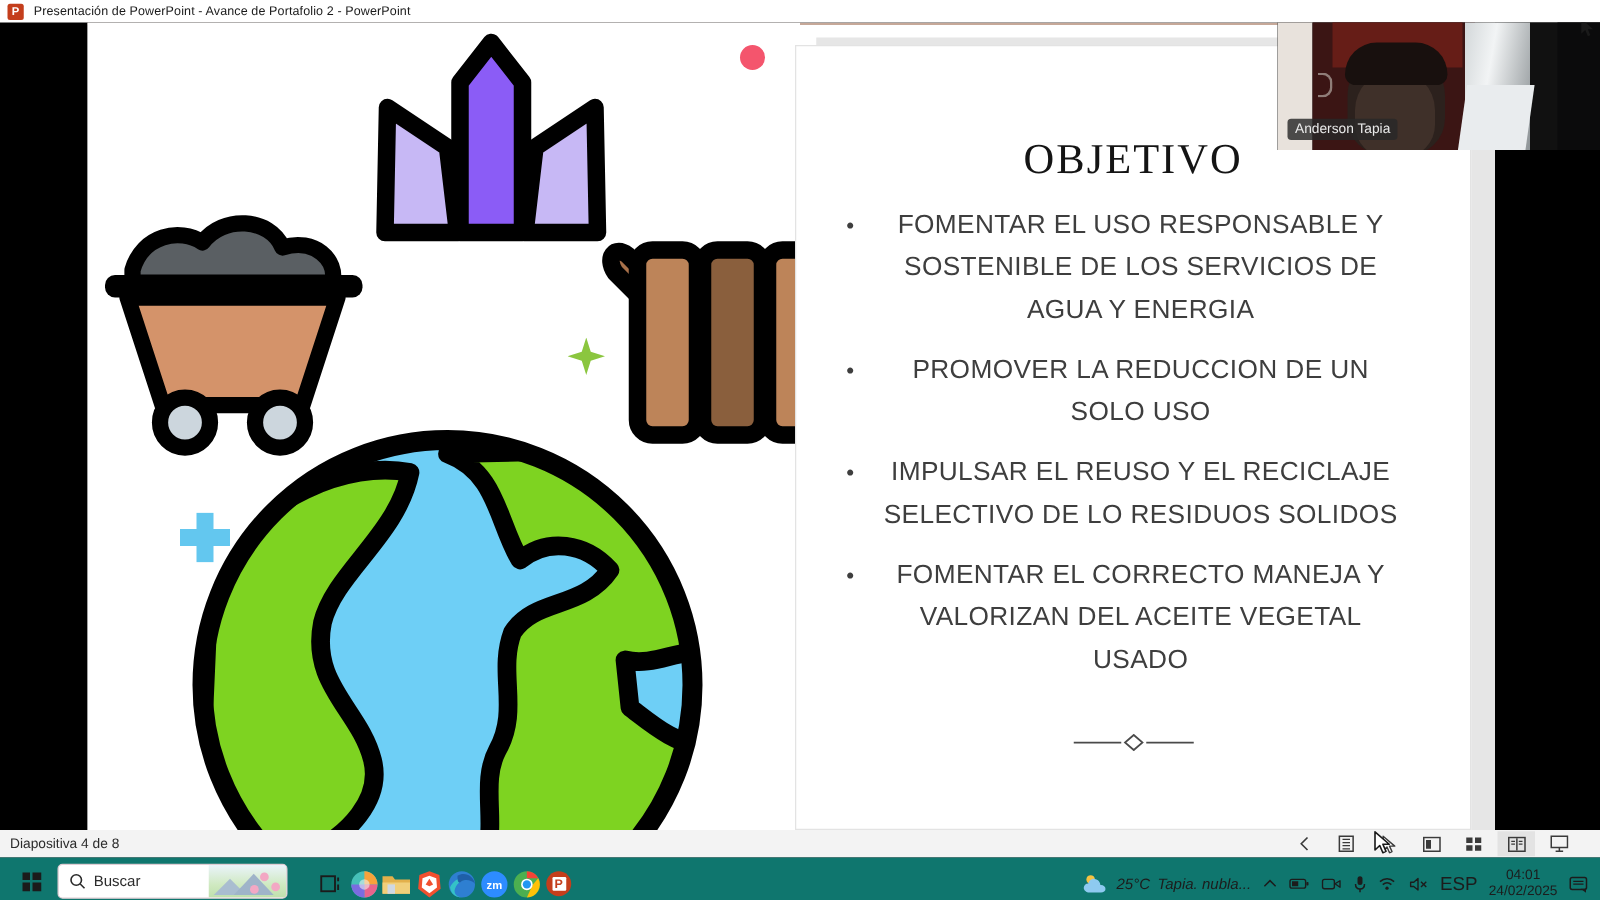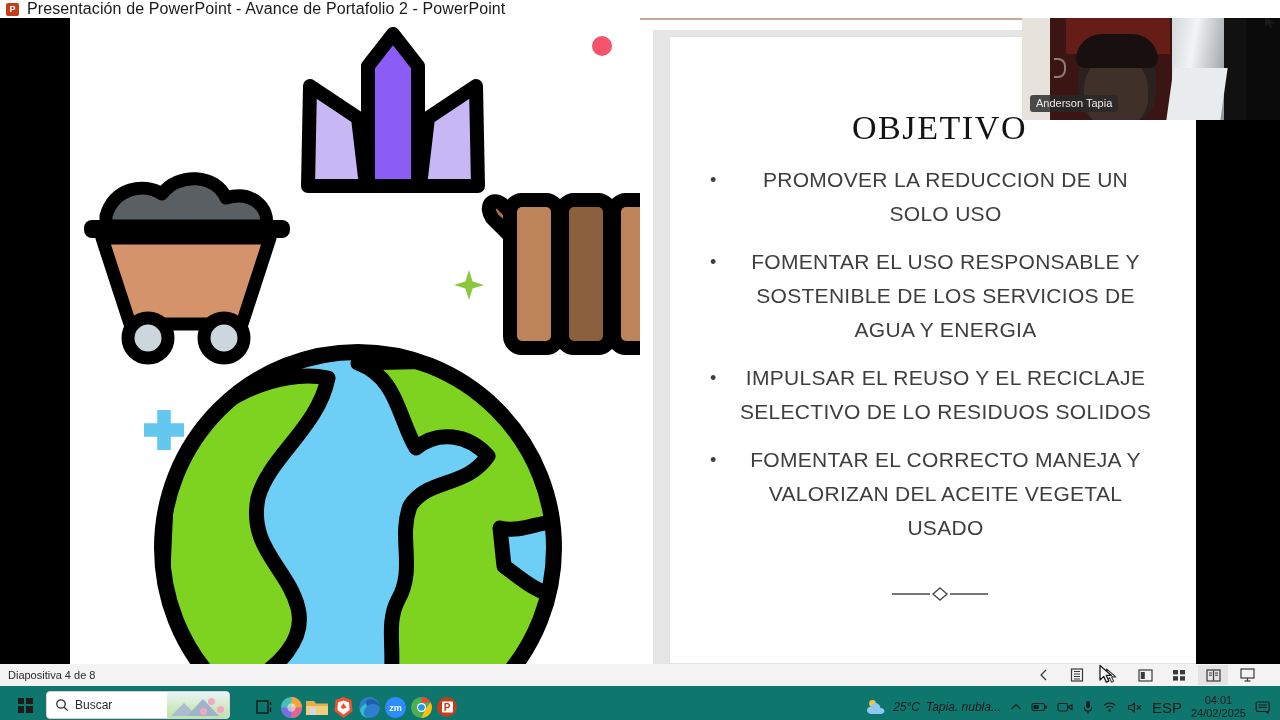"Presentación de PowerPoint - Avance" #titlebar-text { font-size: 16px -> 10px }
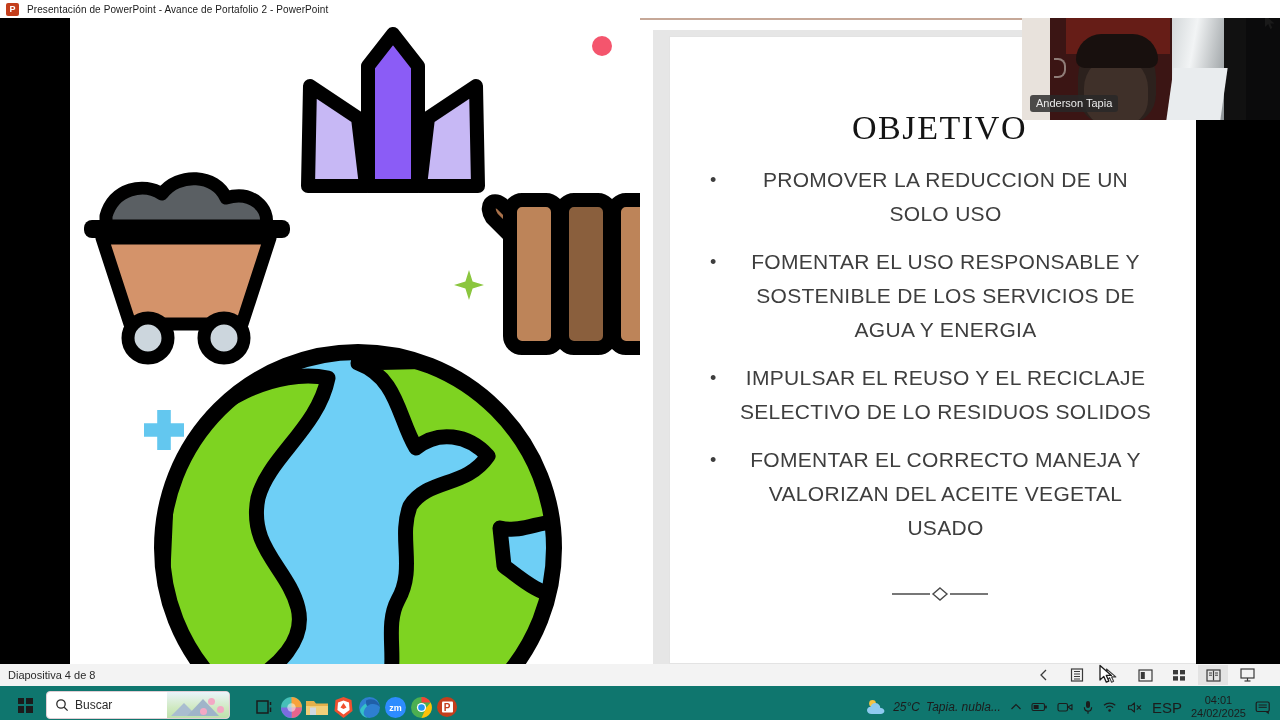"OBJETIVO" #card { left: 599px -> 566px }
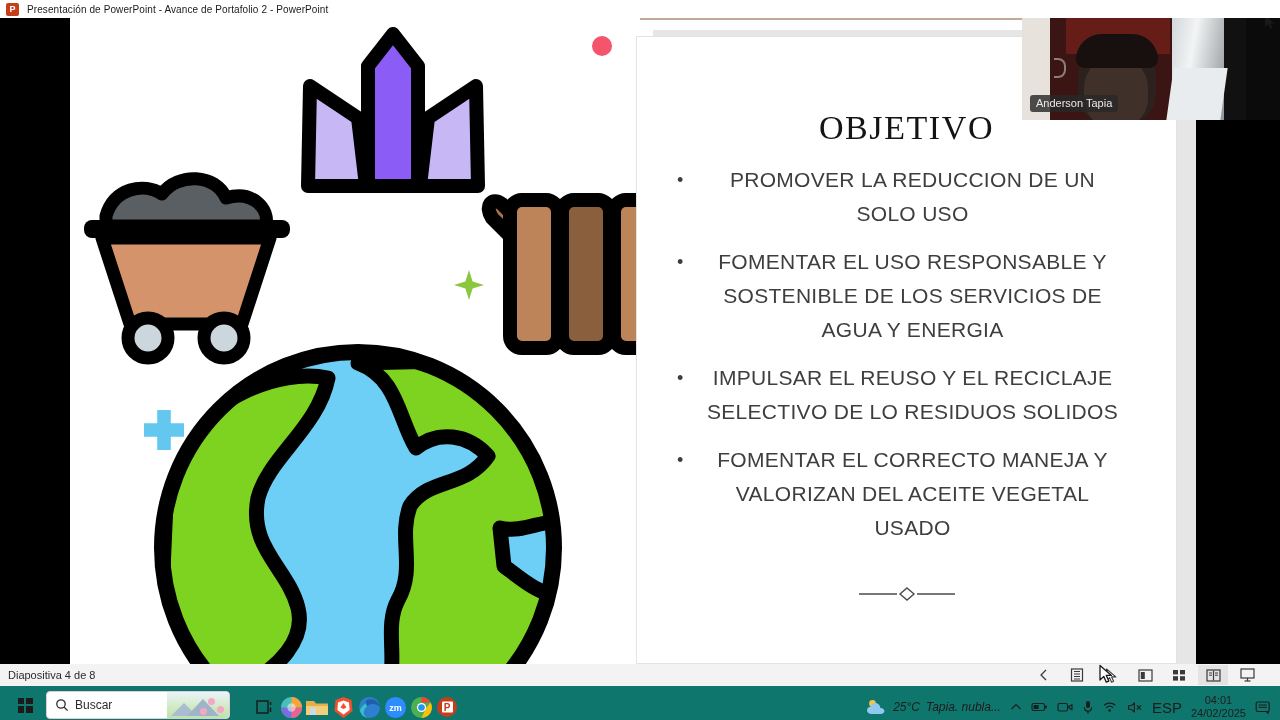"PROMOVER LA REDUCCION DE UN" li { order: before "FOMENTAR EL USO RESPONSABLE Y" -> after "FOMENTAR EL USO RESPONSABLE Y" }
